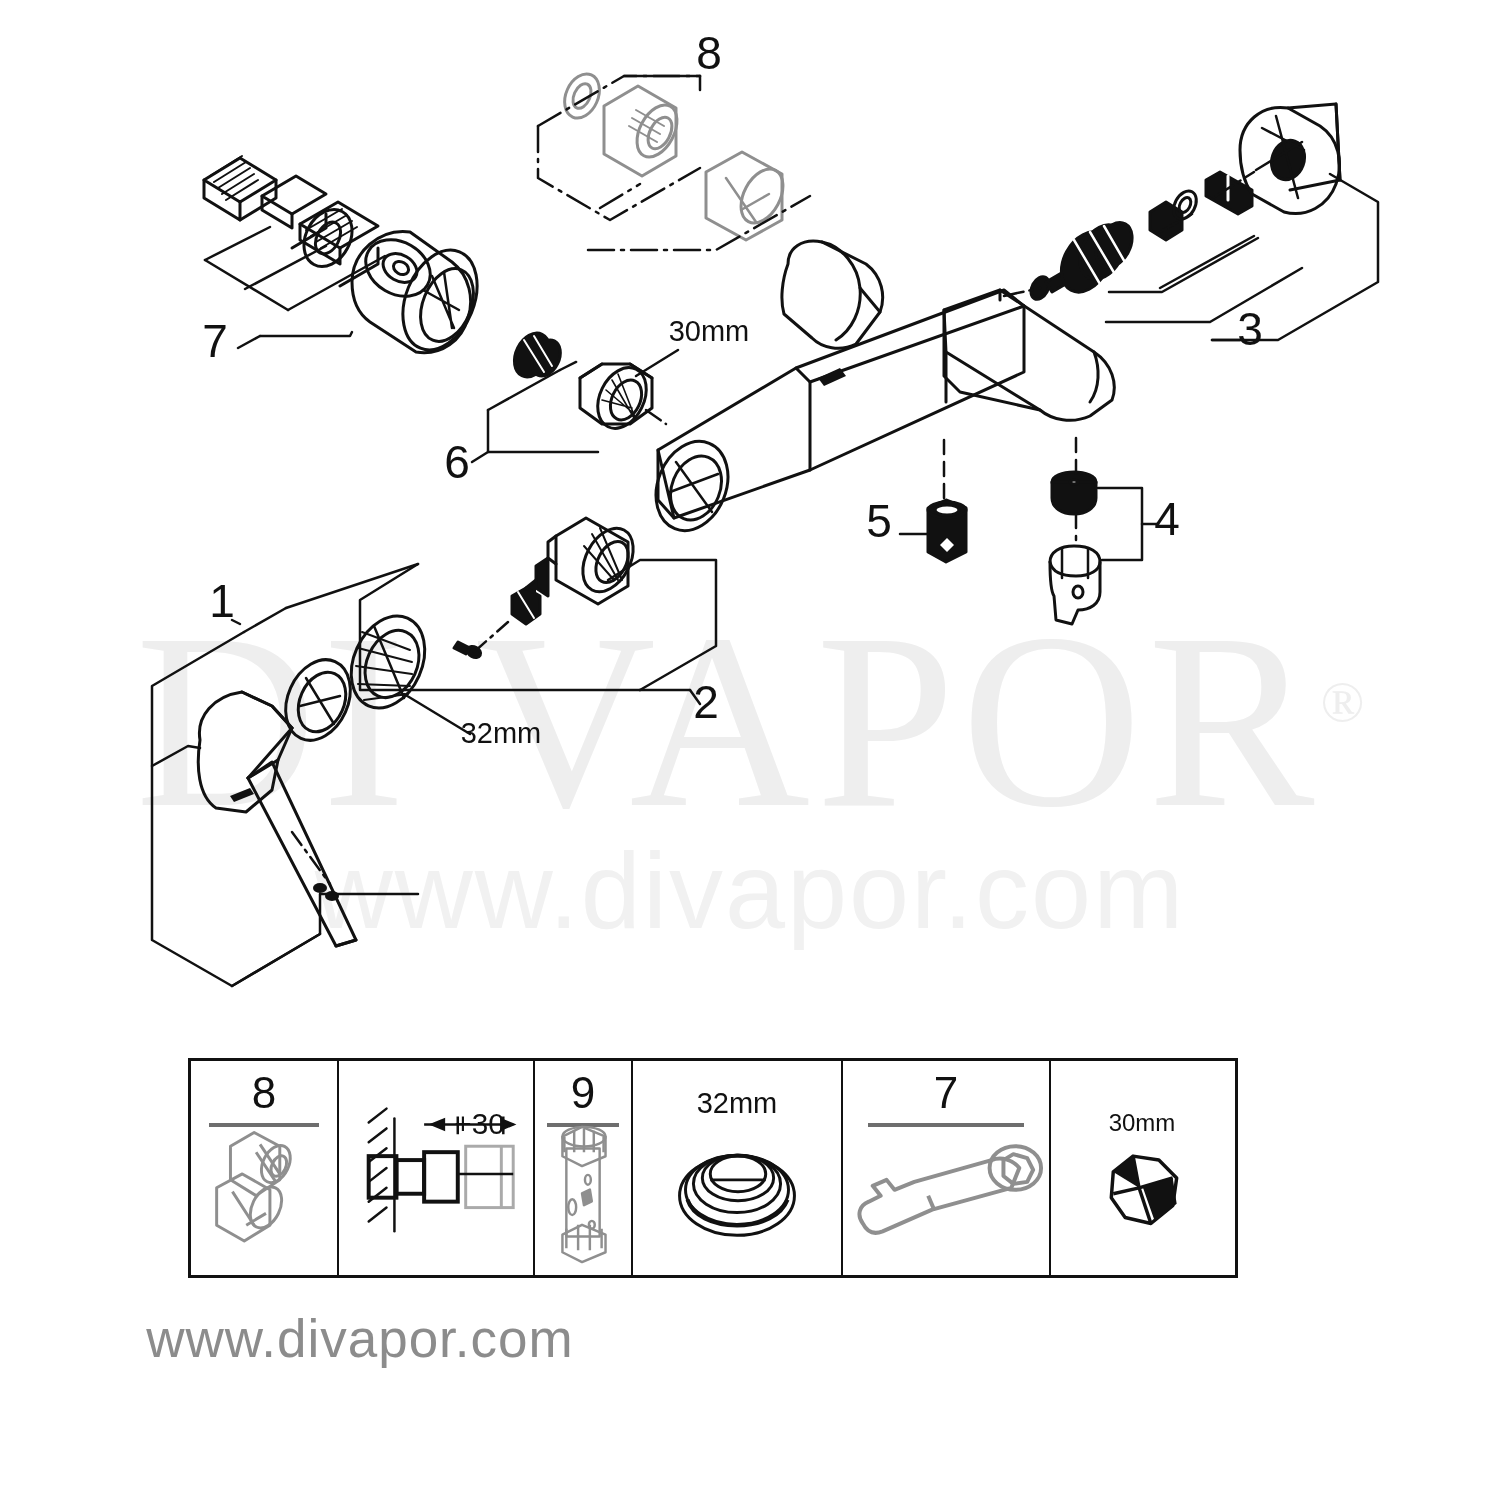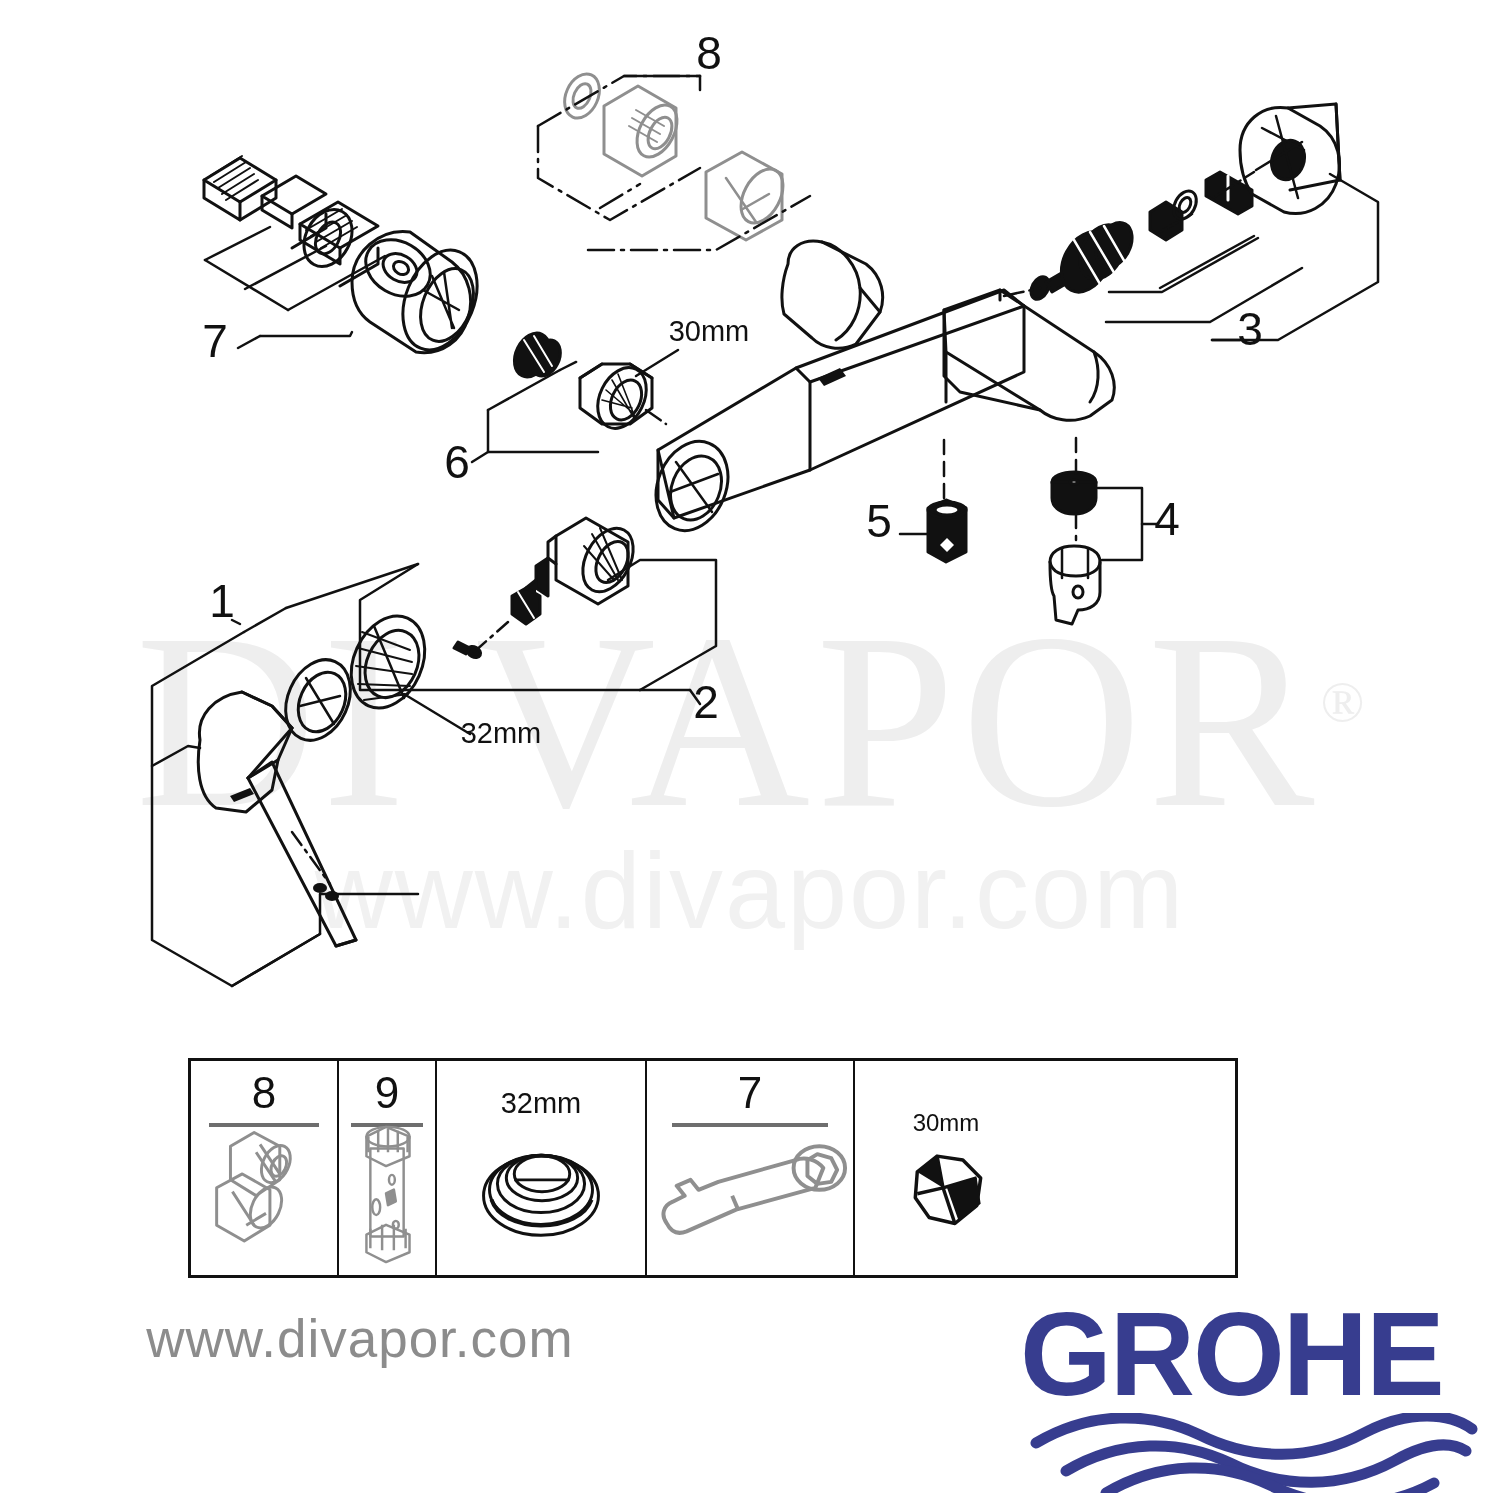"+30" div.lcell { html: none -> <div> <svg> <g> <path></path> <path></path> </g> <g> <rect></rect> <rect></rect> <rect></rect> </g> <g> <rect></rect> <path></path> </g> <g> <path></path> <path></path> <path></path> <path></path> <path></path> </g> <text>+30</text> </svg> </div> }
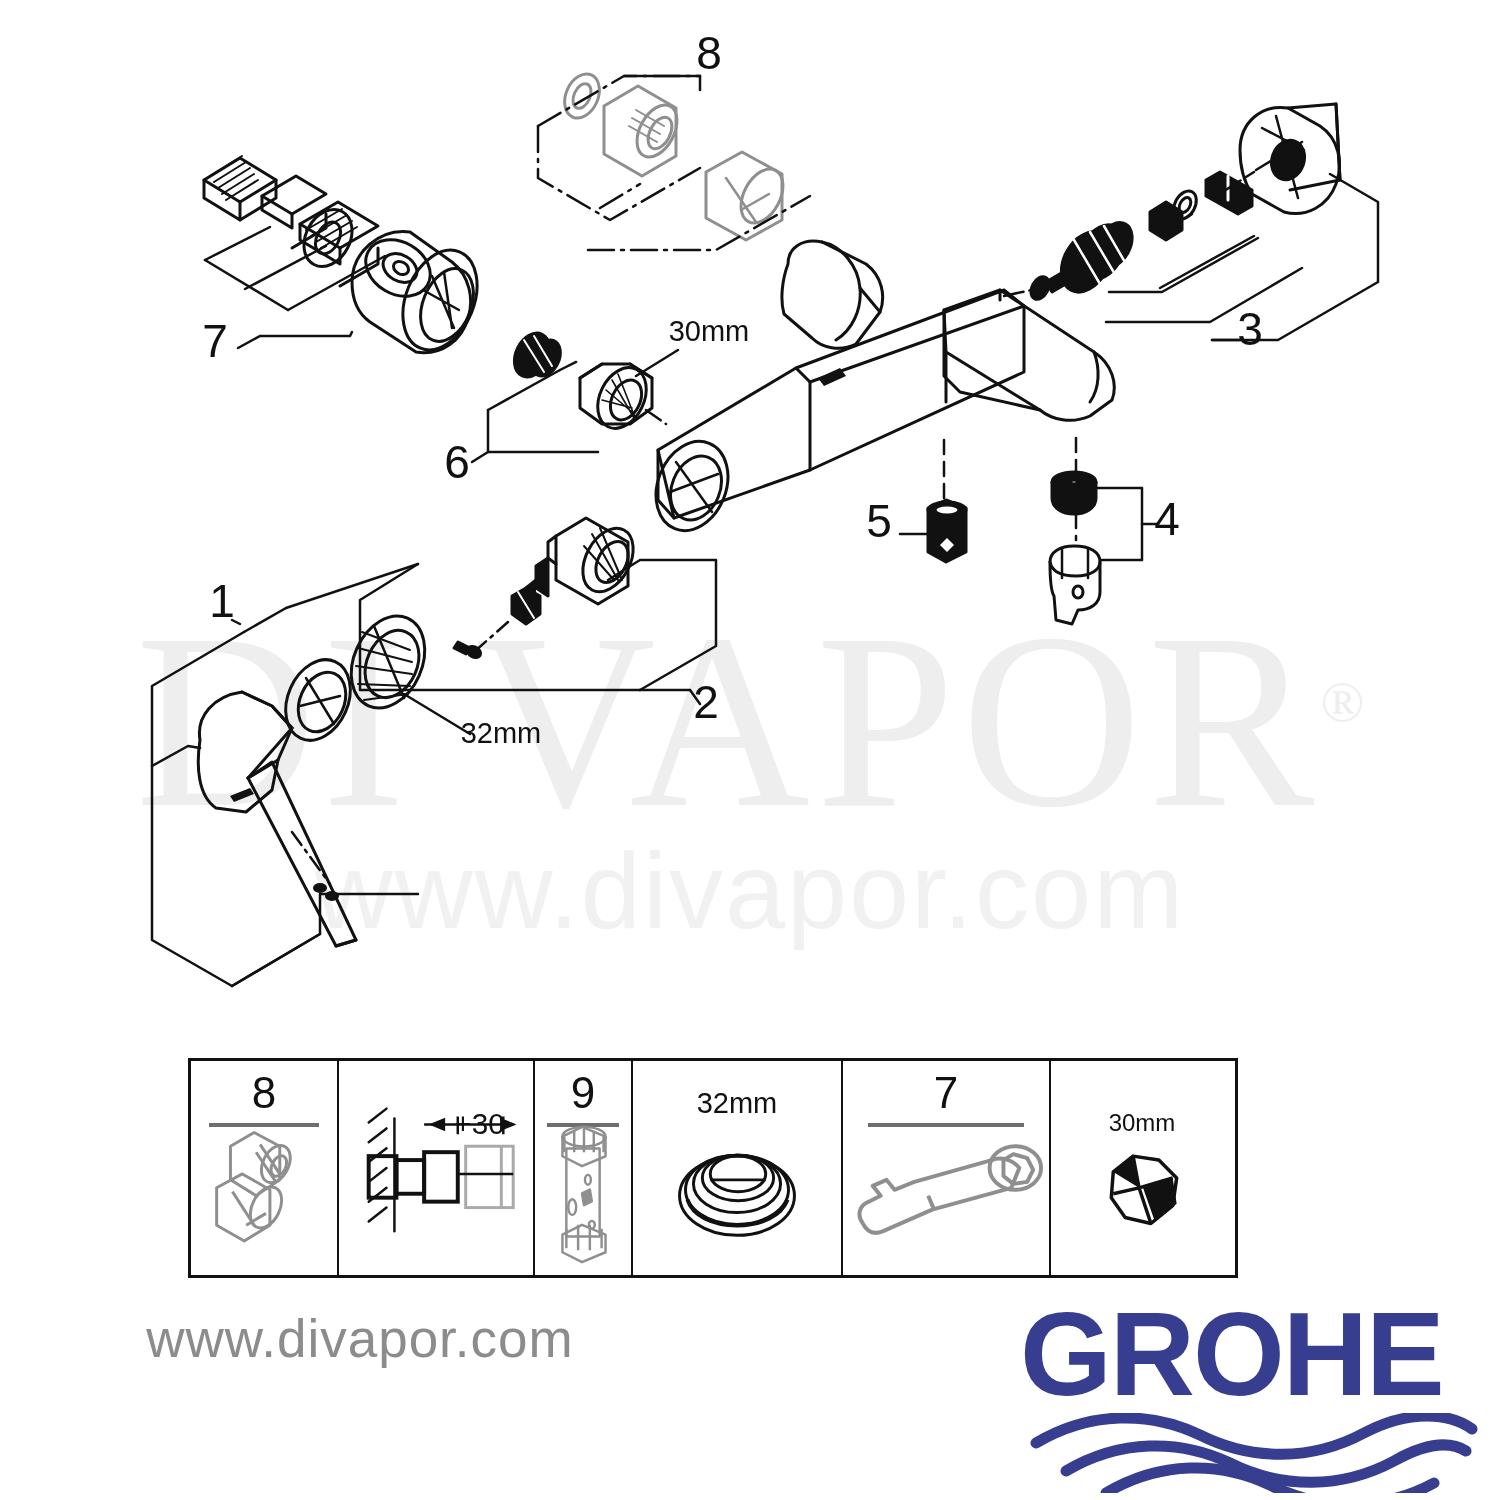"GROHE" div { html: <div> <div>GROHE</div> <svg> <g> <path></path> <path></path> <path></path> </g> </svg> </div> -> none }
